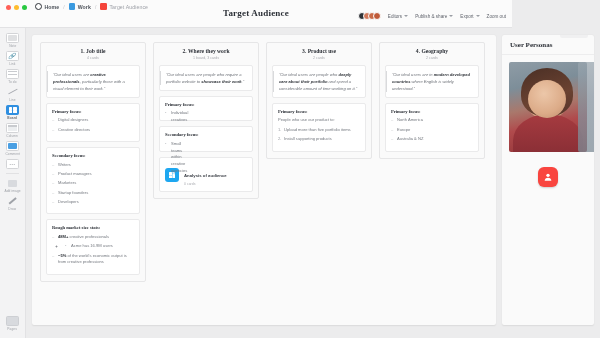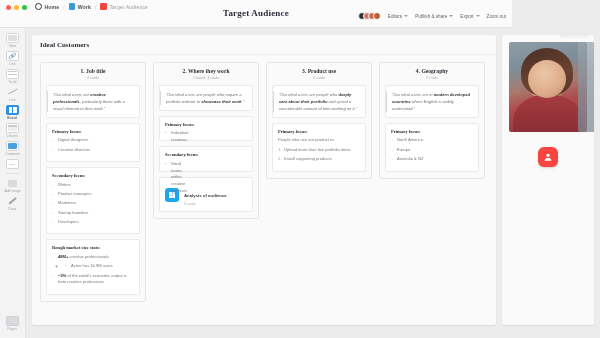"Ideal Customers" div.panel-head { html: <div>Ideal Customers</div> -> none }
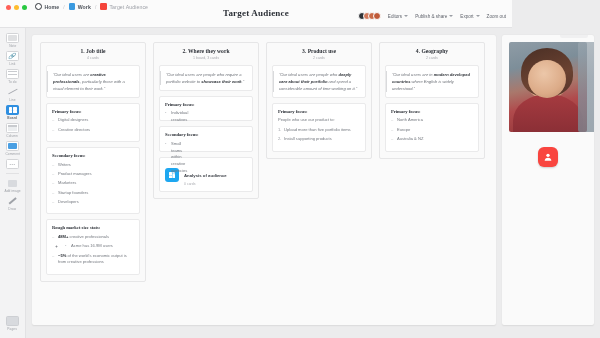"User Personas" div.panel-head { html: none -> <div>User Personas</div> }
